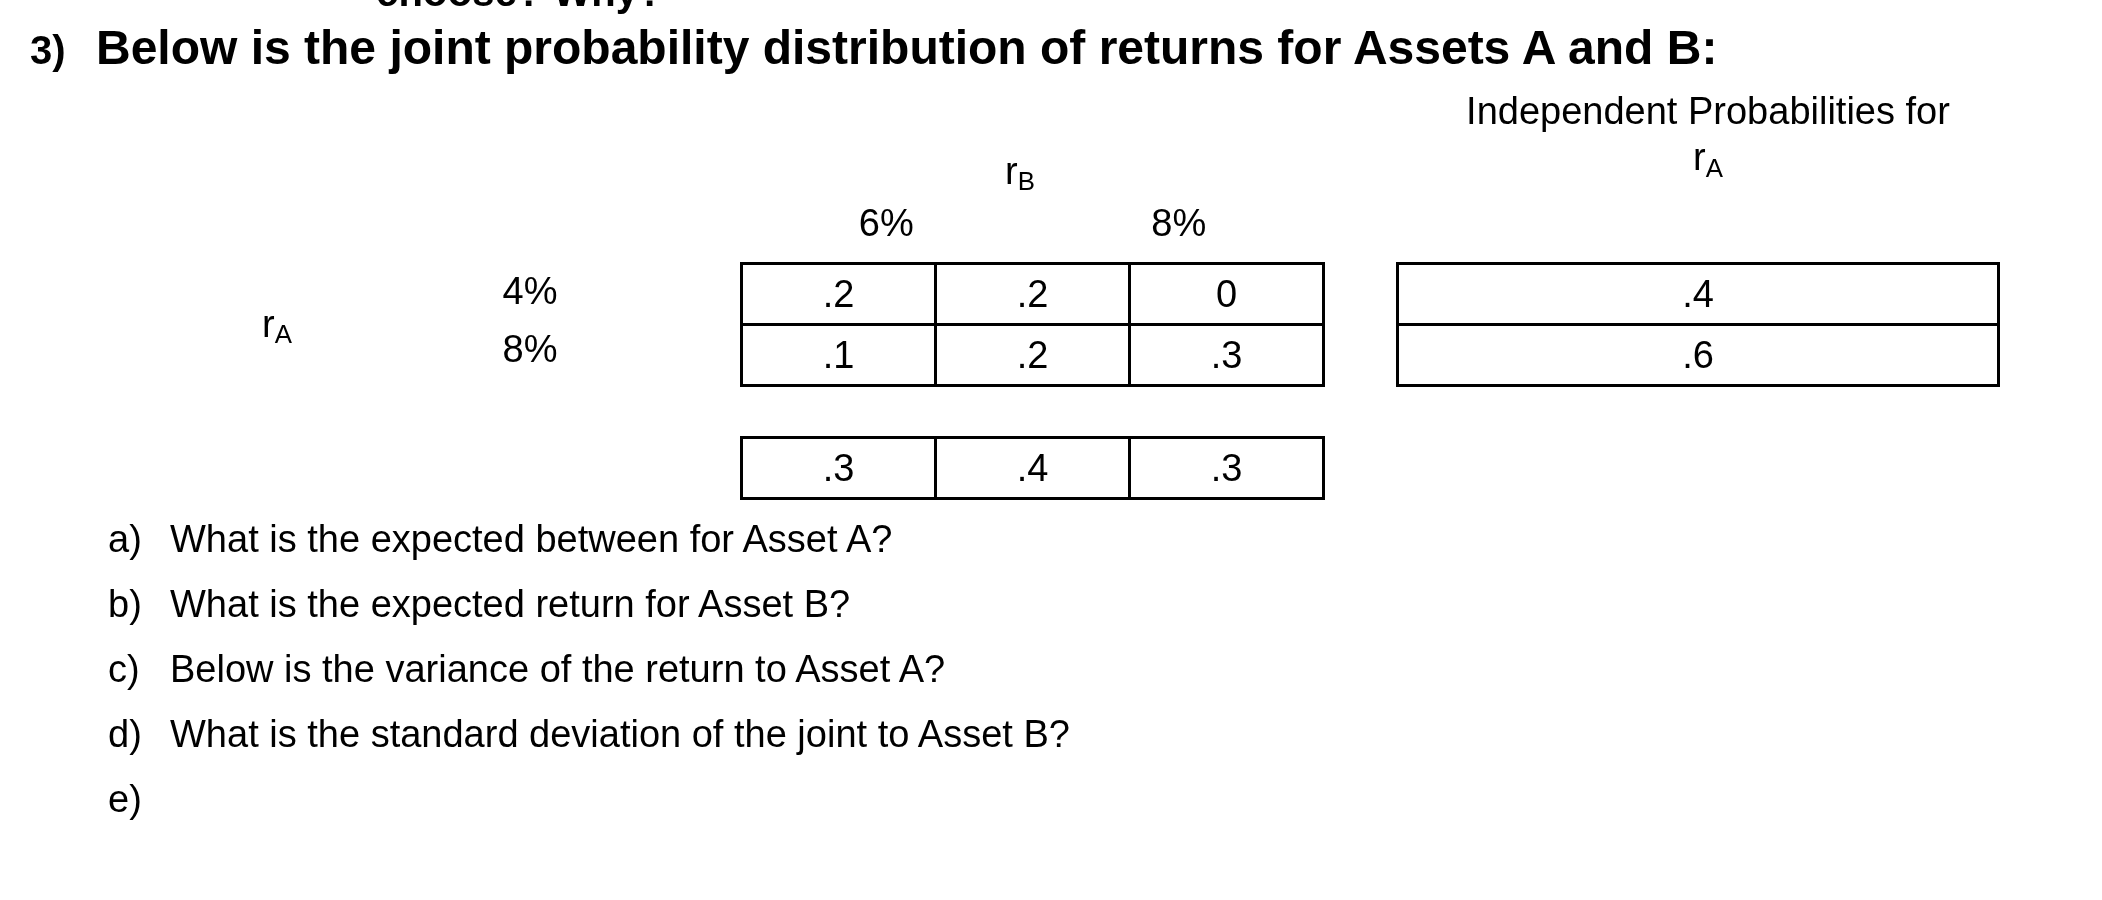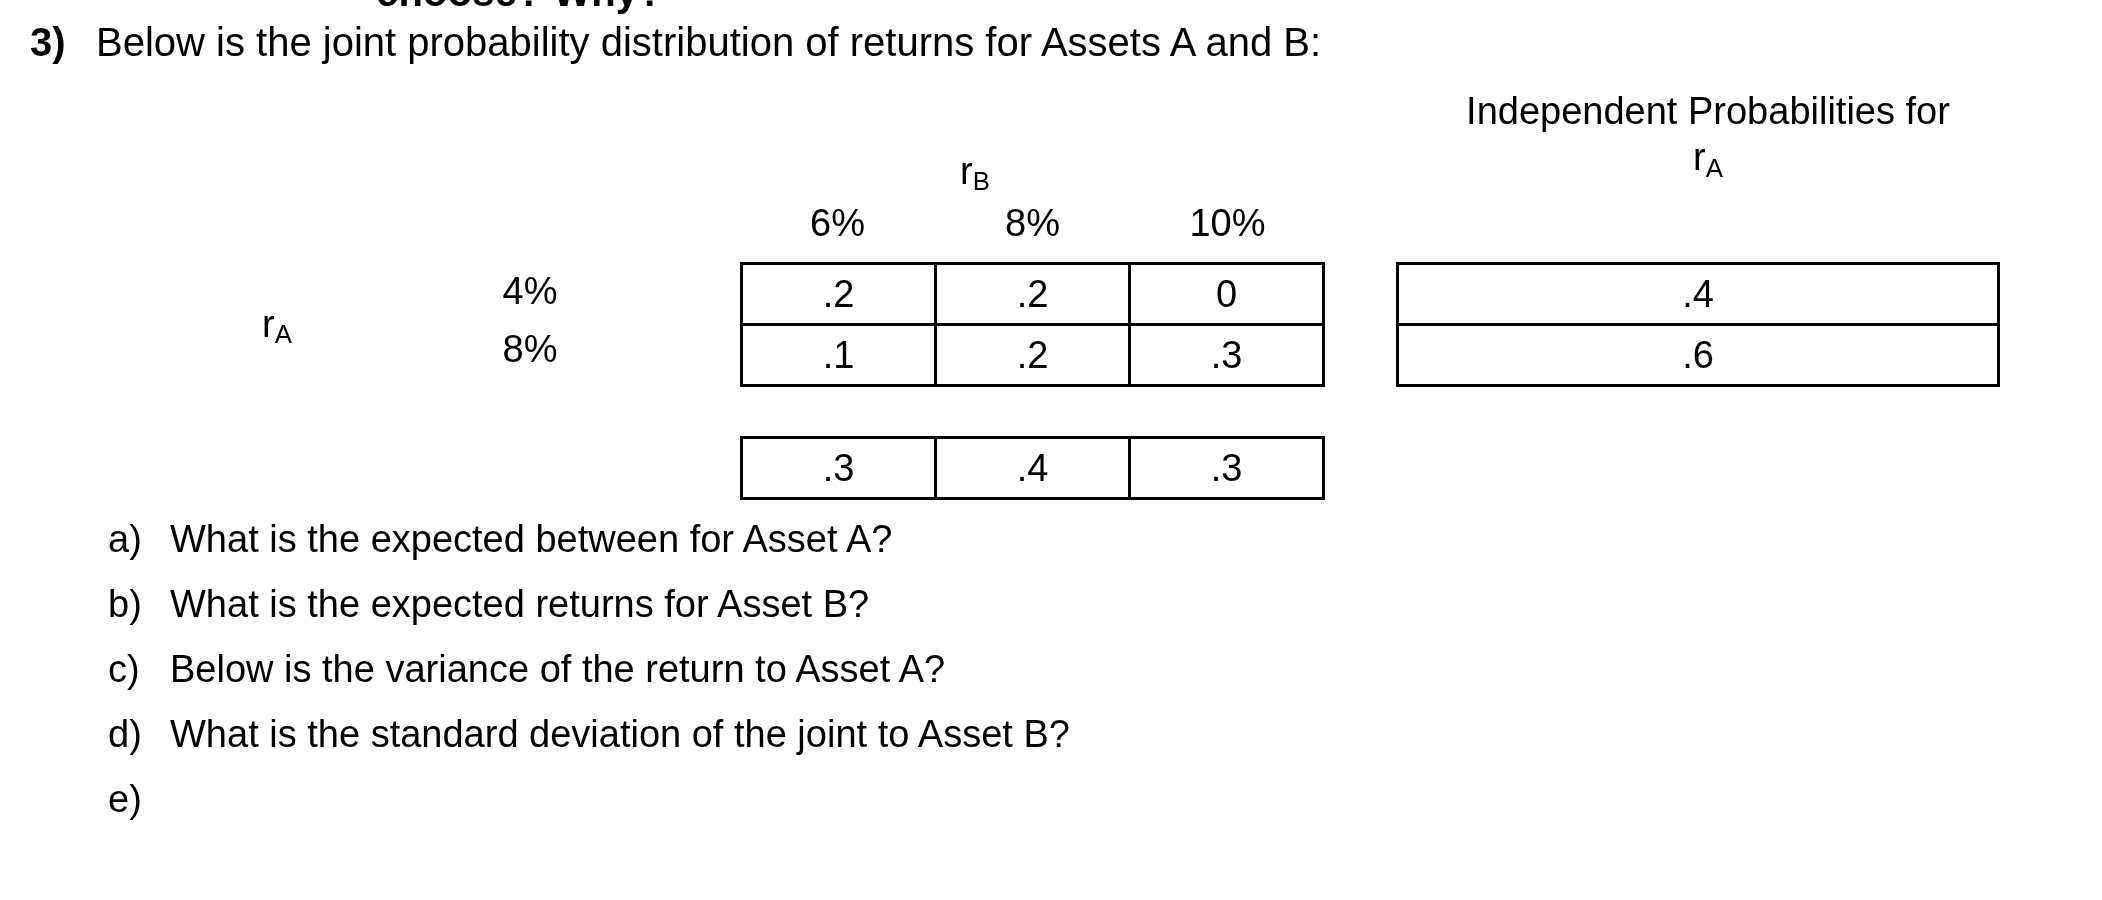"Below is the joint probability" .q-stem .q-text { font-size: 40px -> 48px; font-weight: 400 -> 700 }
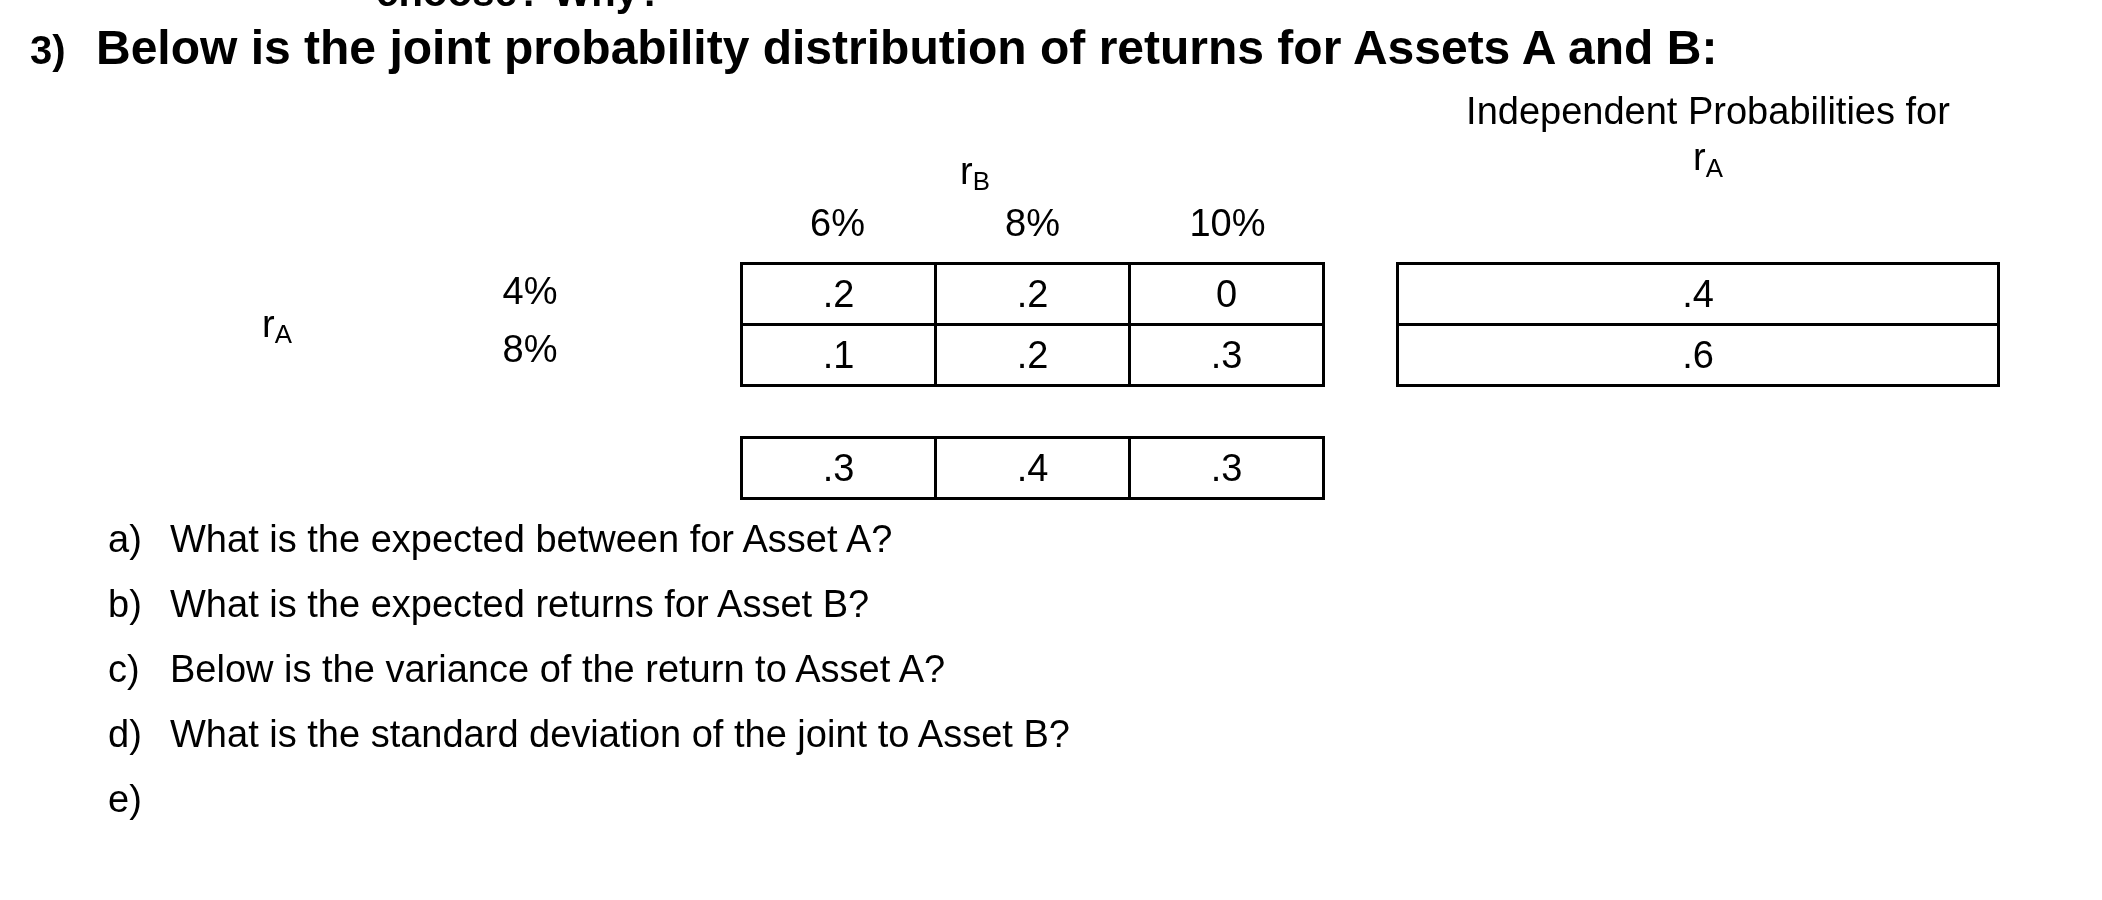"rB" .rb-caption { text-align: left -> center }
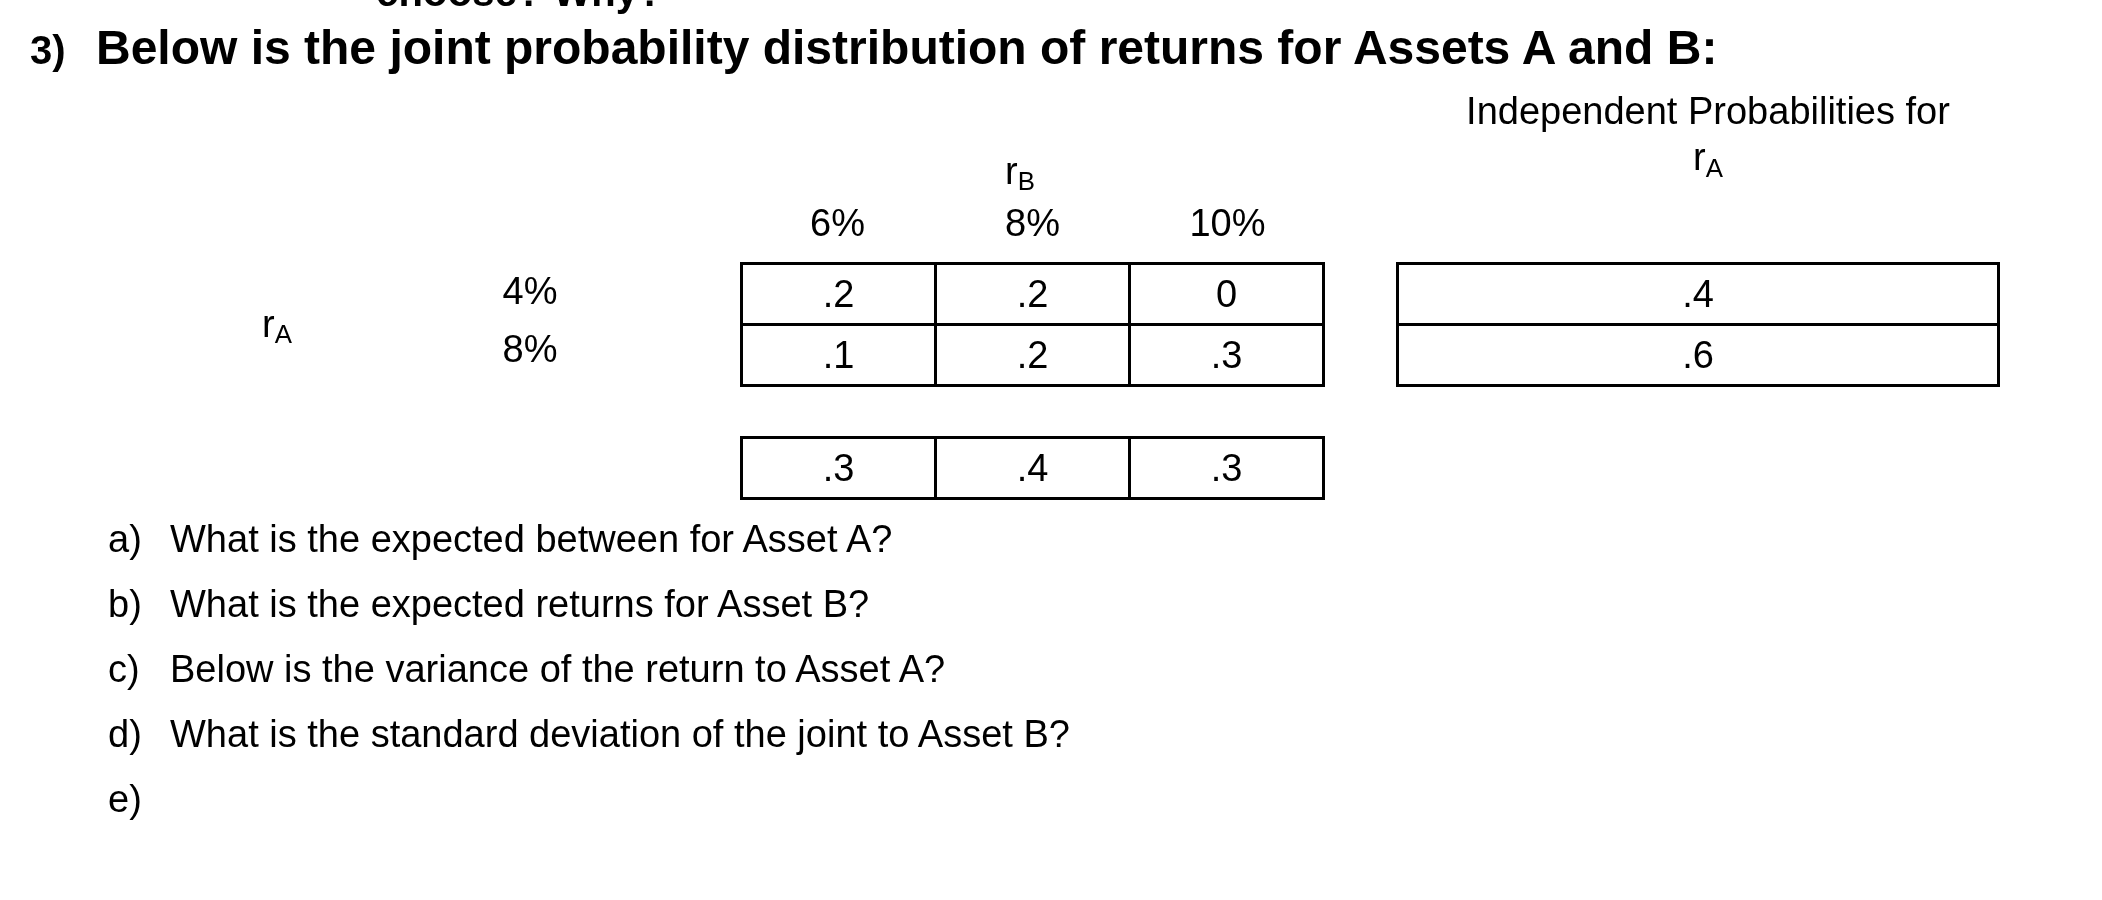"10%" div.ch { html: <div>10%</div> -> none }
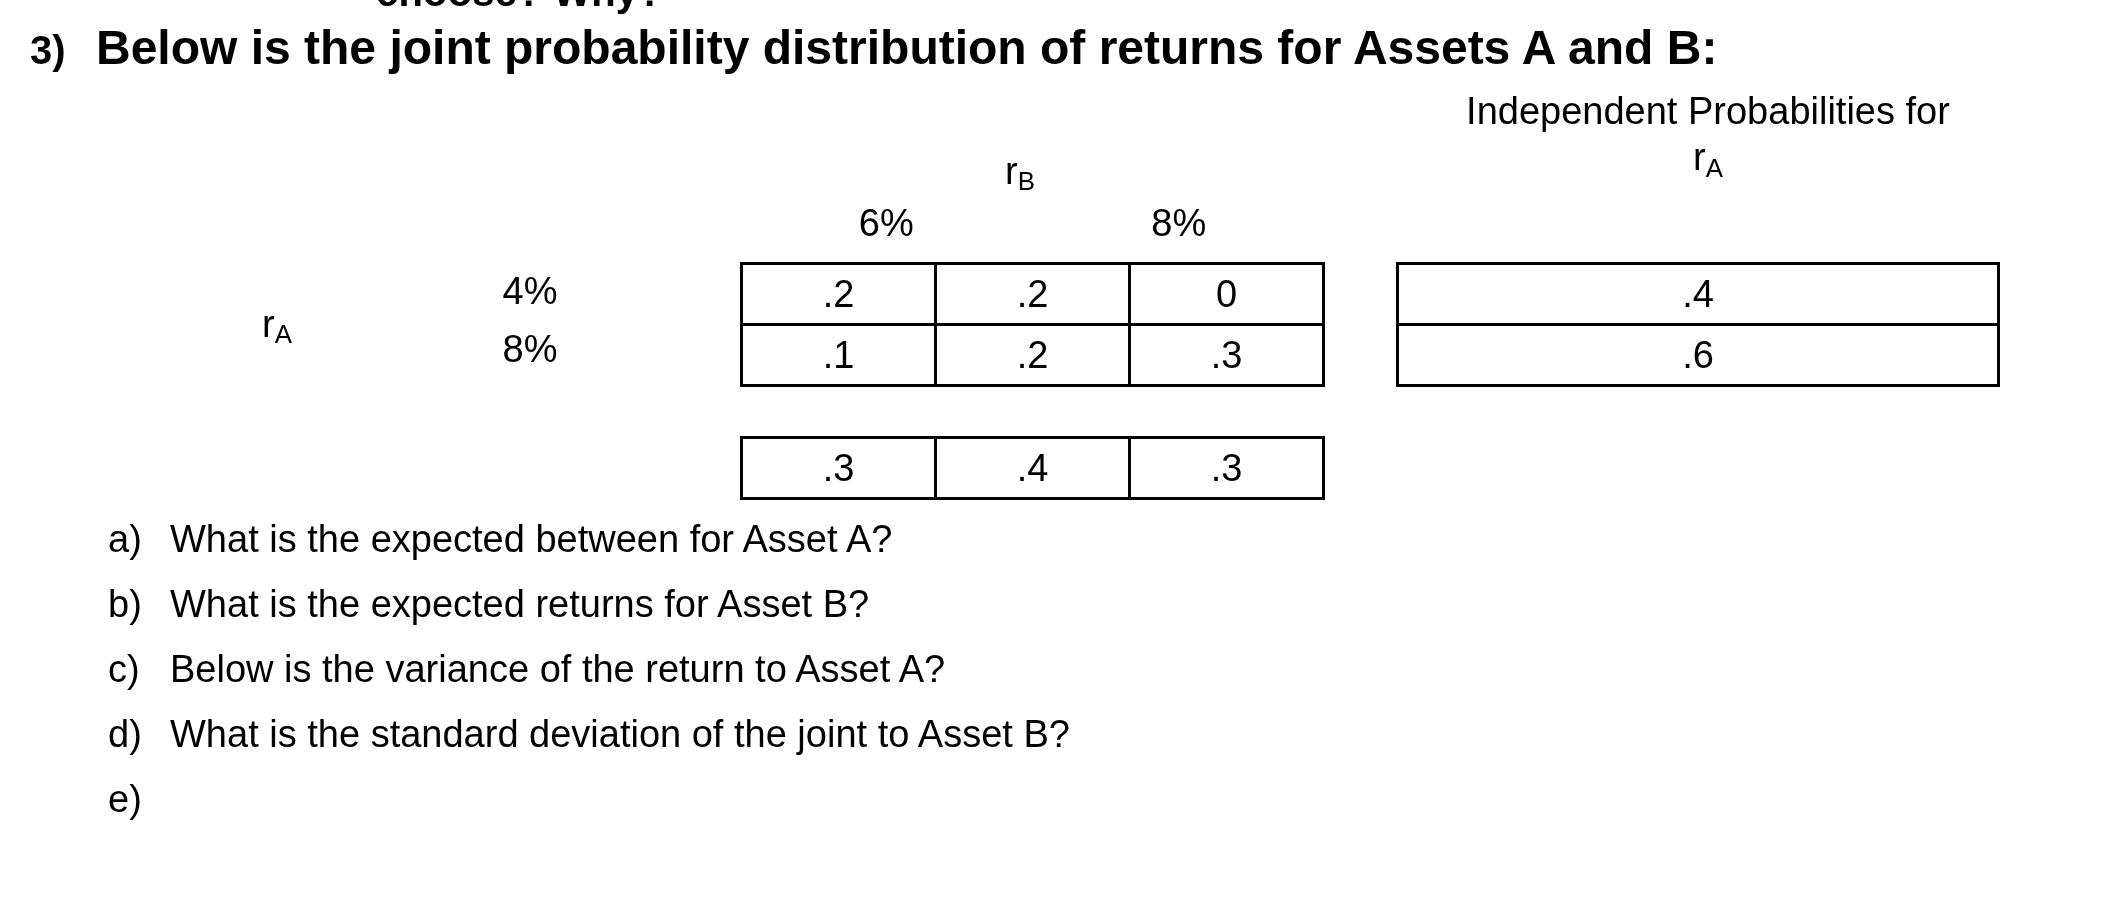"What is the expected returns" span.sq-text { text: returns -> return }
